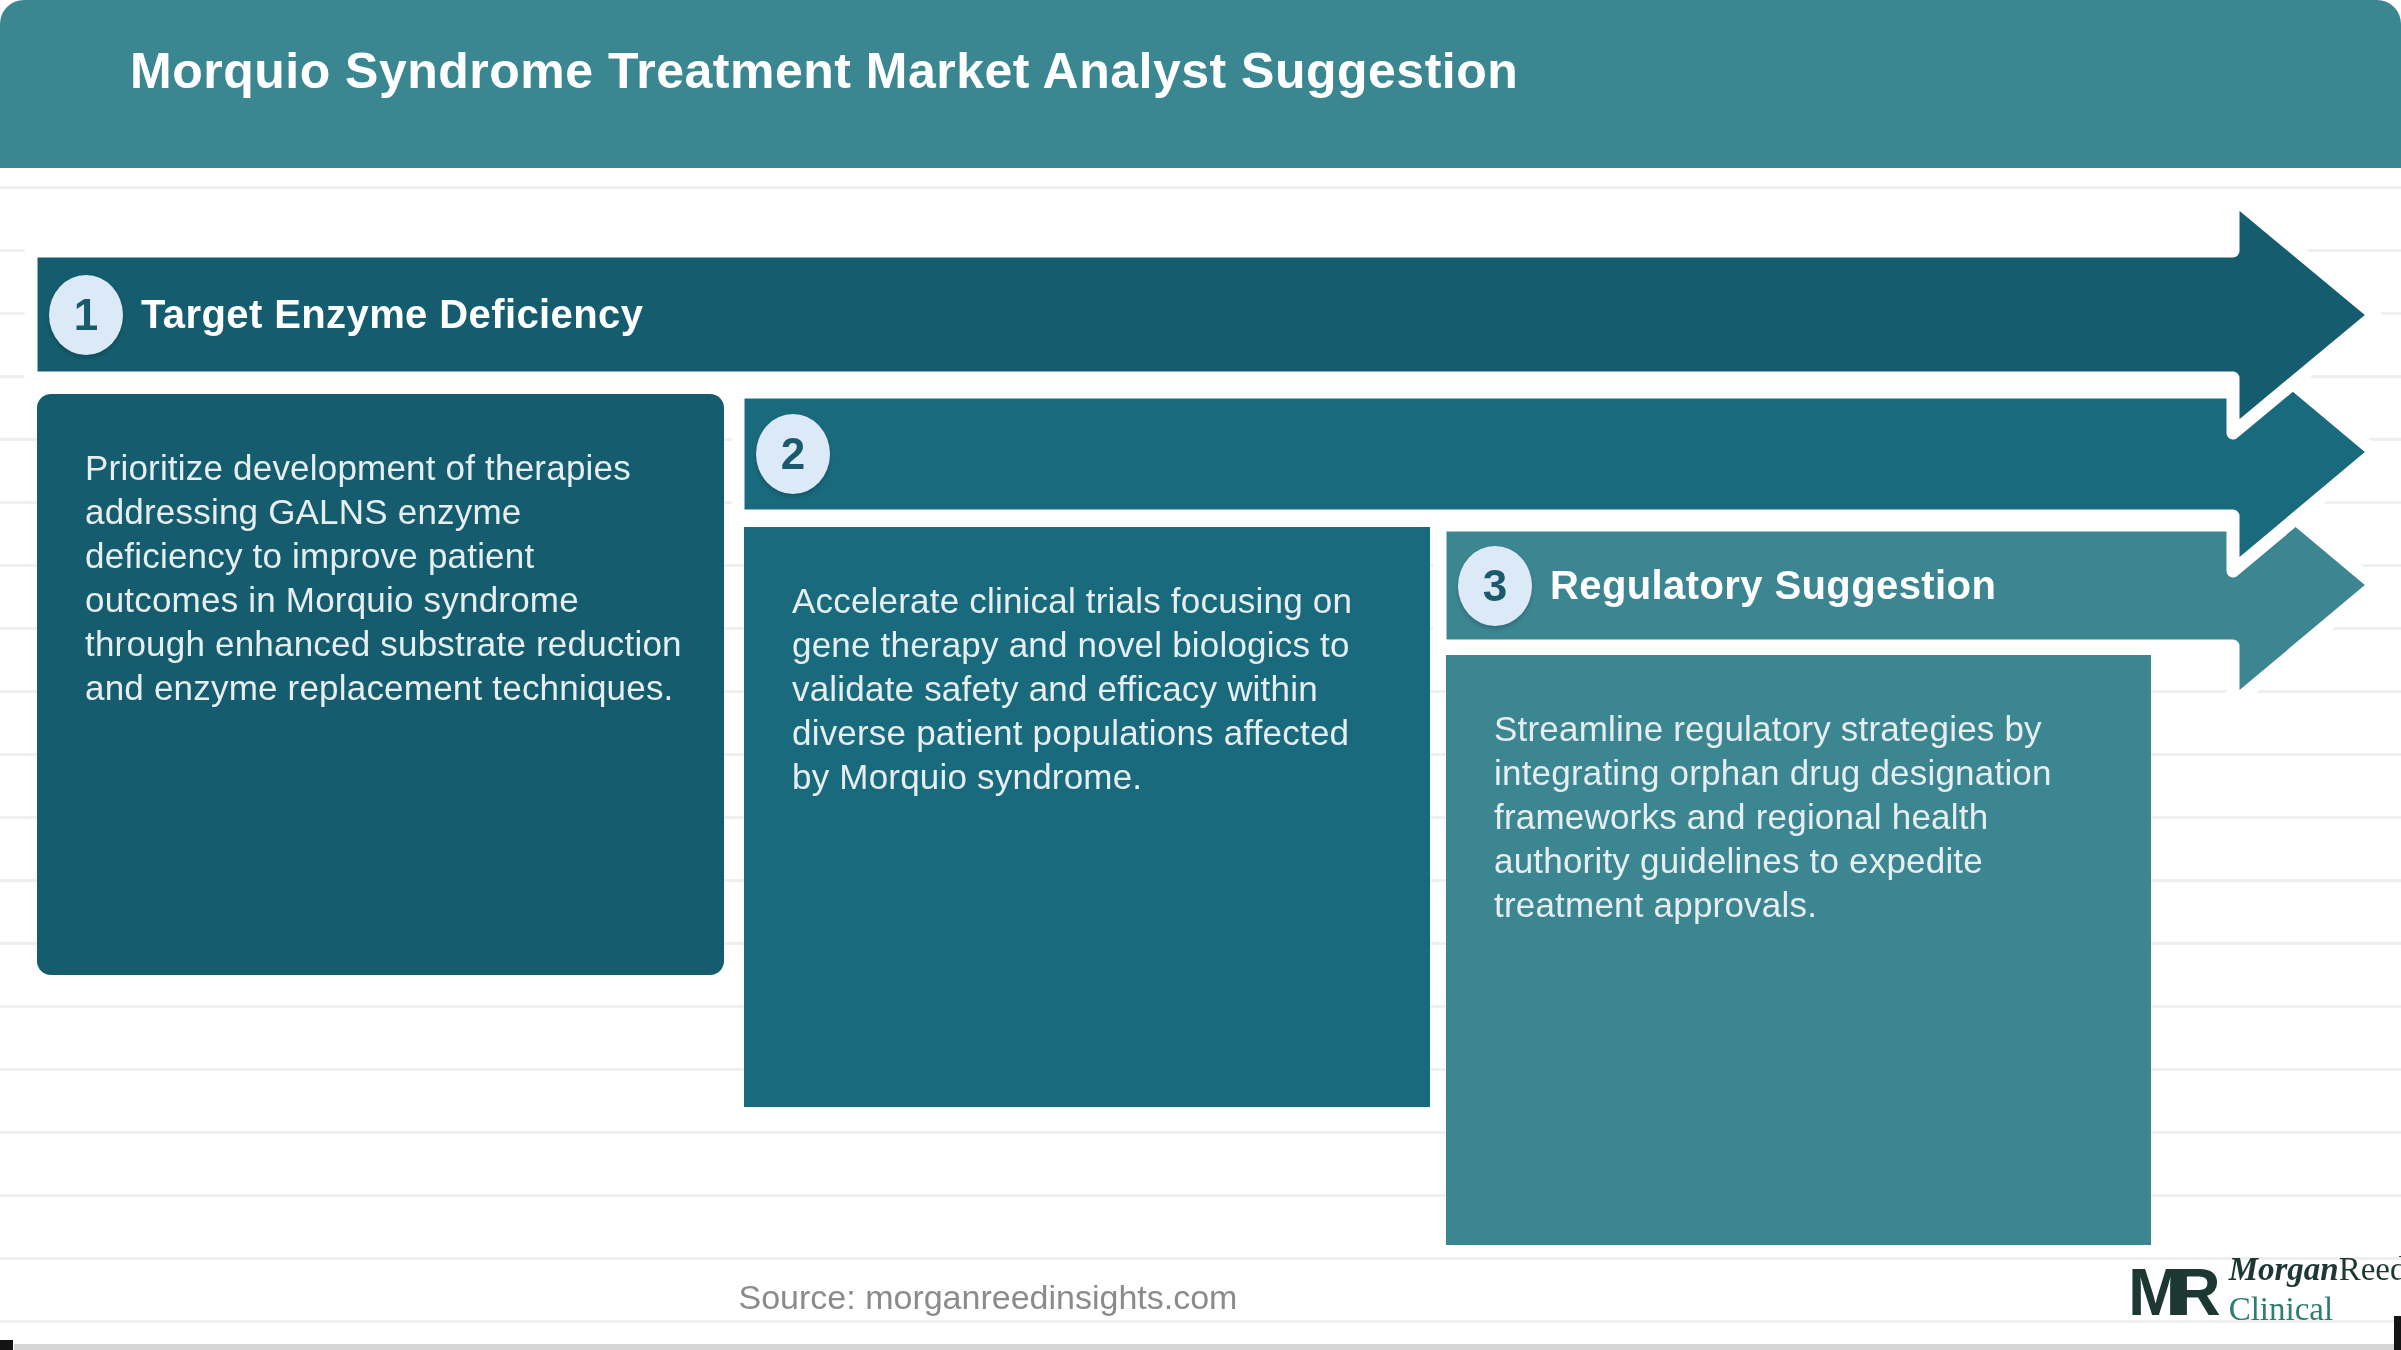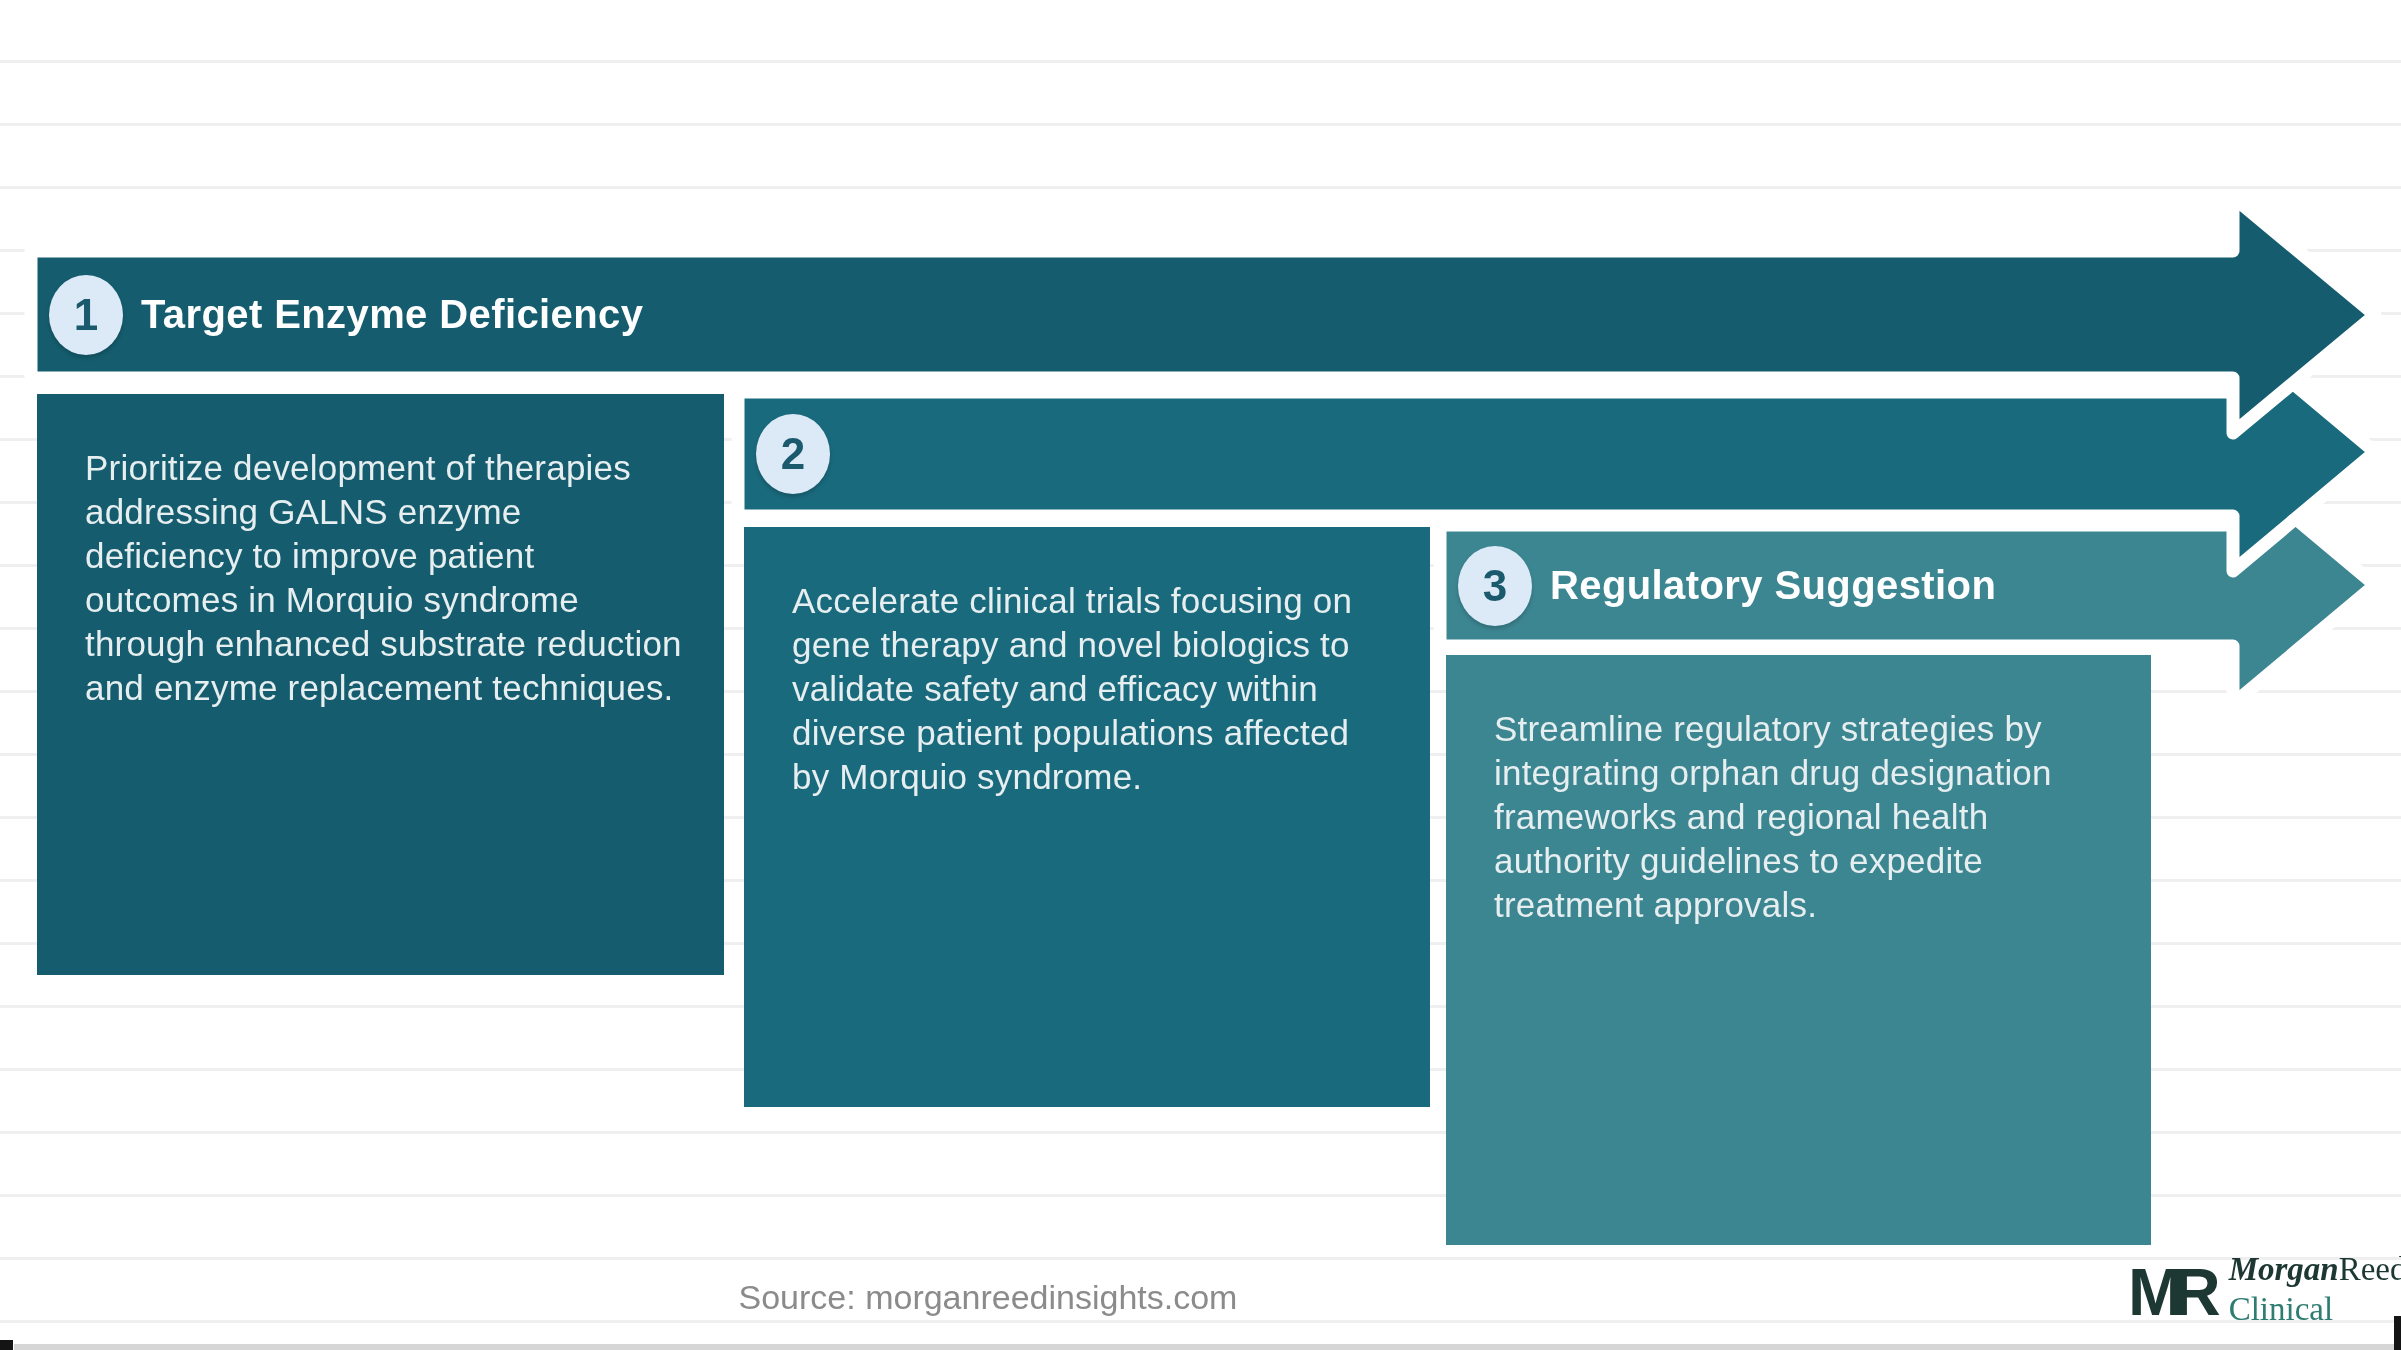"Morquio Syndrome Treatment Market" header.topbar { html: none -> <header> <h1>Morquio Syndrome Treatment Market Analyst Suggestion</h1> </header> }
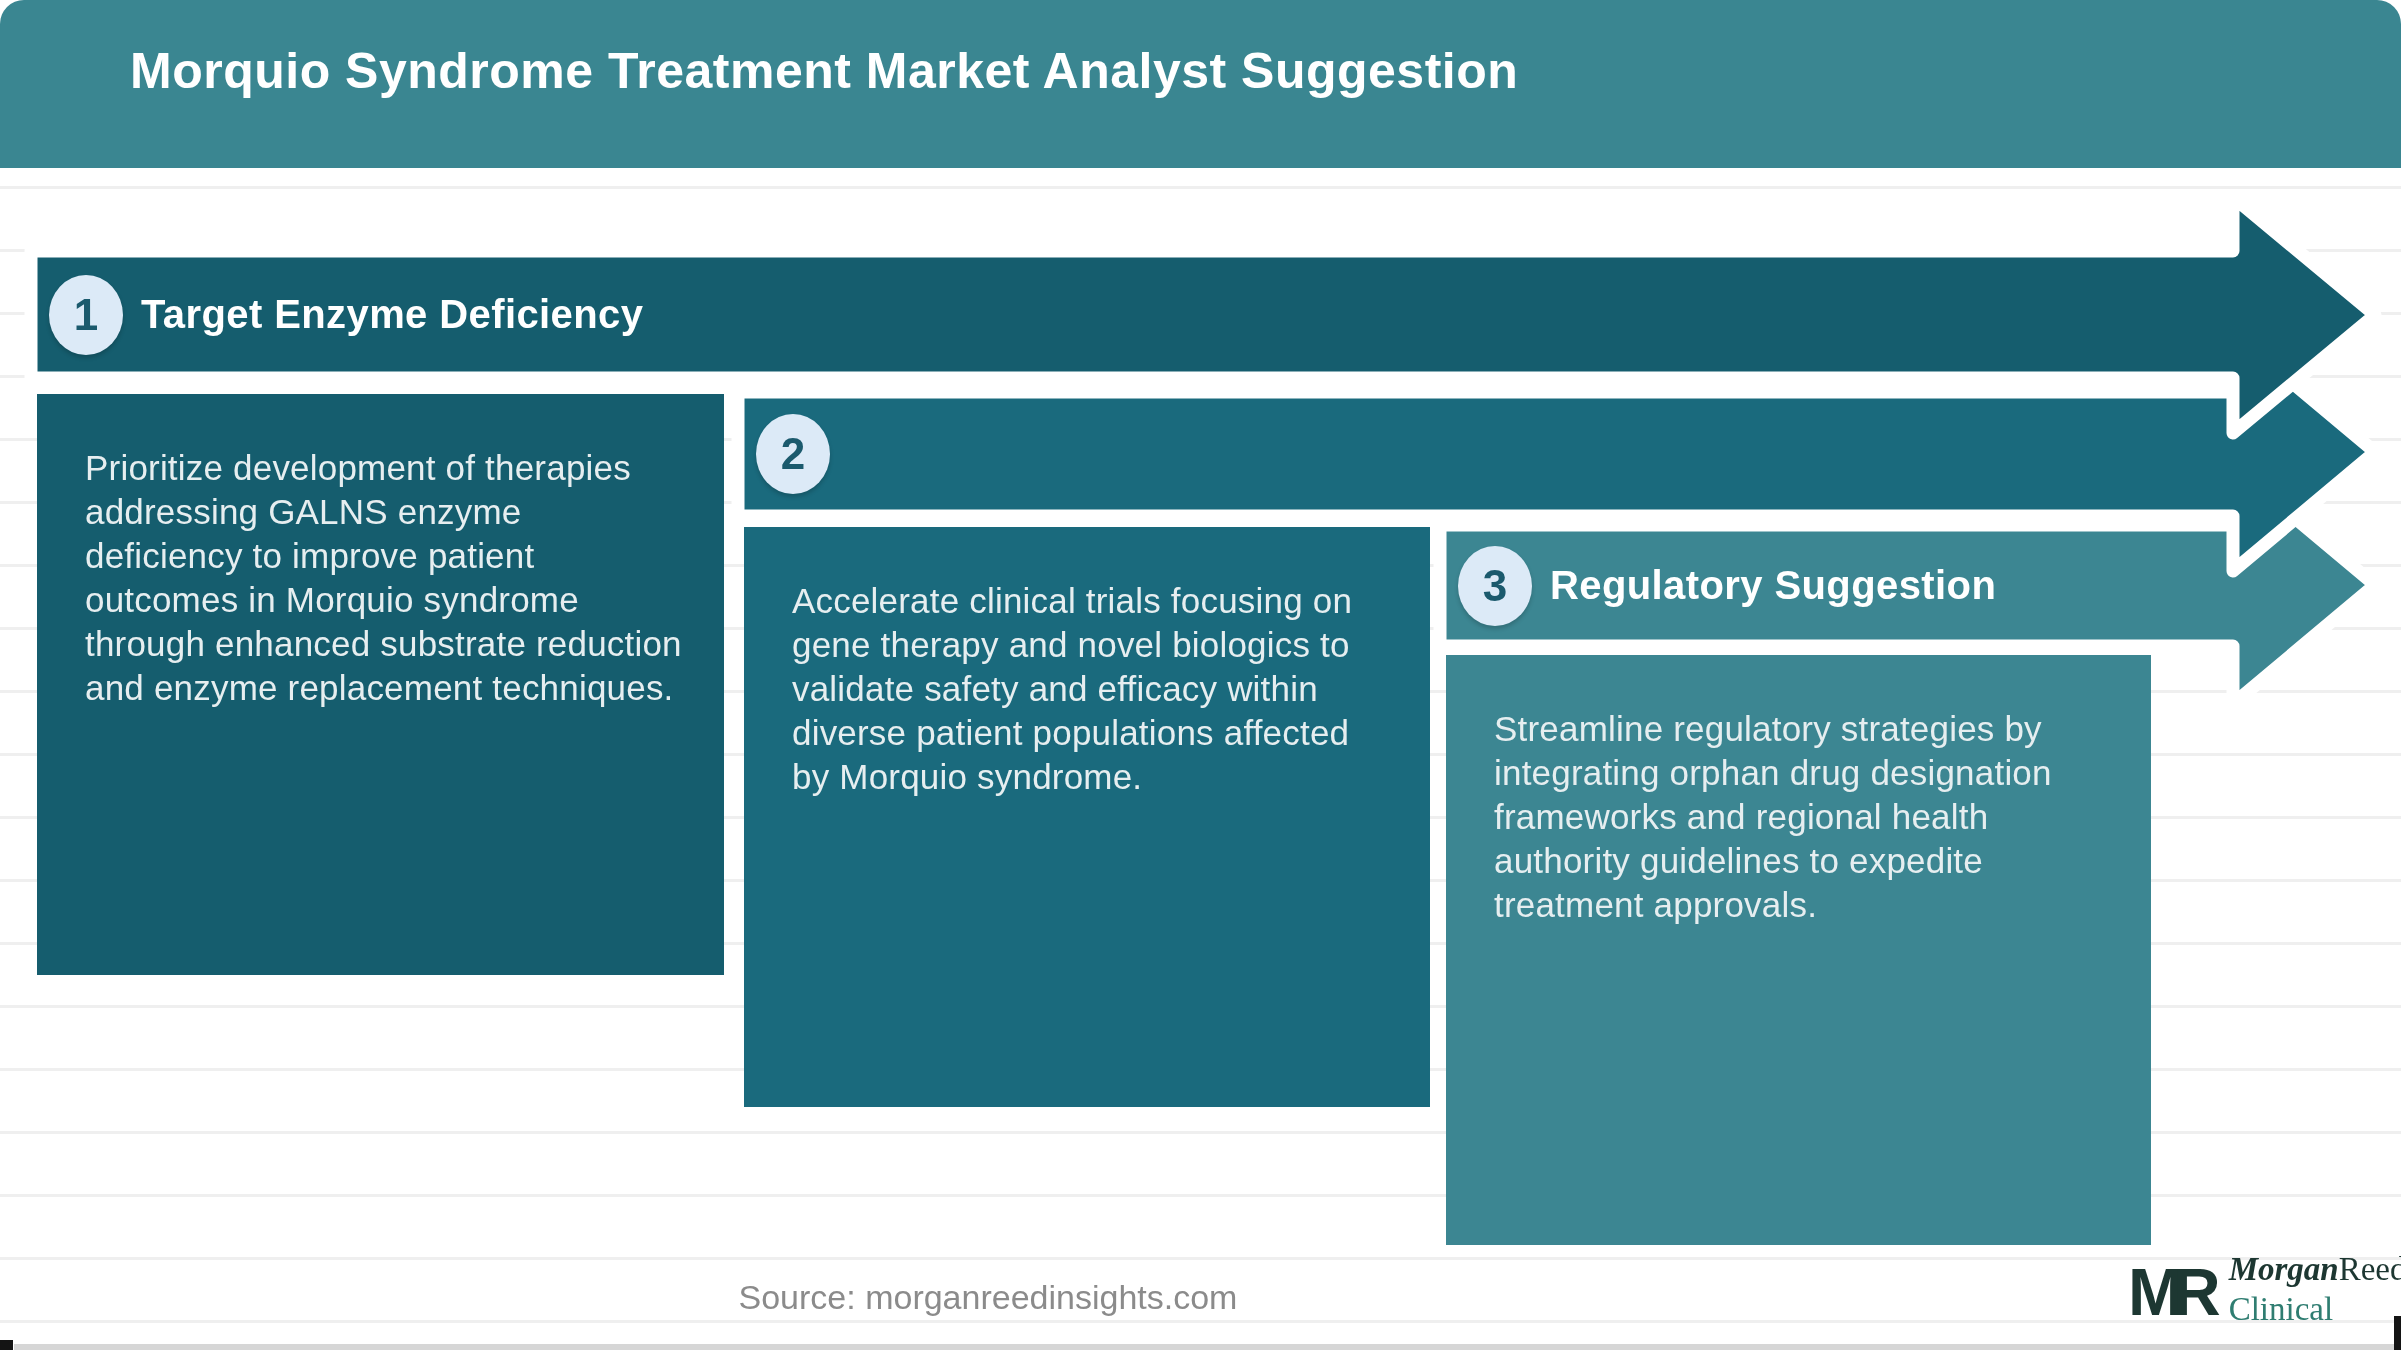"Prioritize development of therapies" div.box { border-radius: none -> 14px }
